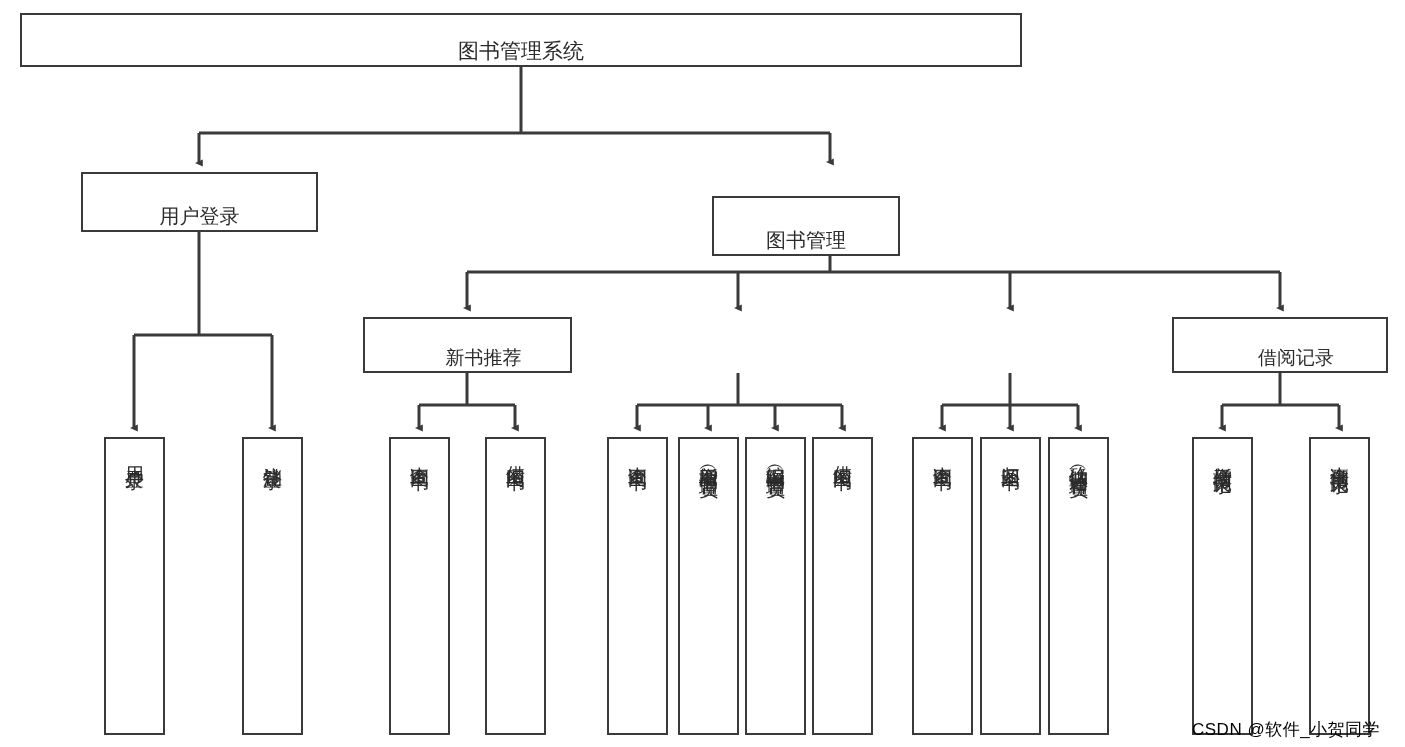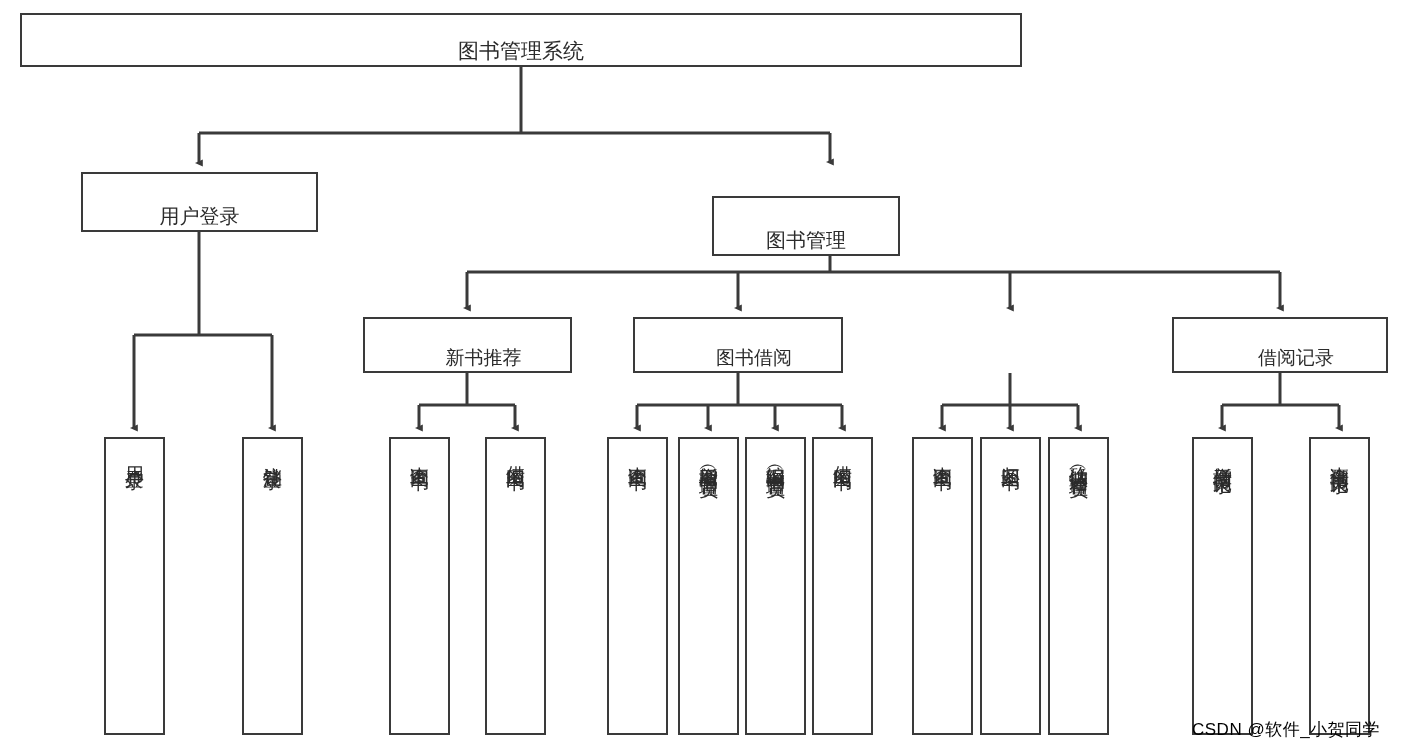"图书借阅" div.node { html: <div> <span>图书借阅</span> </div> -> none }
